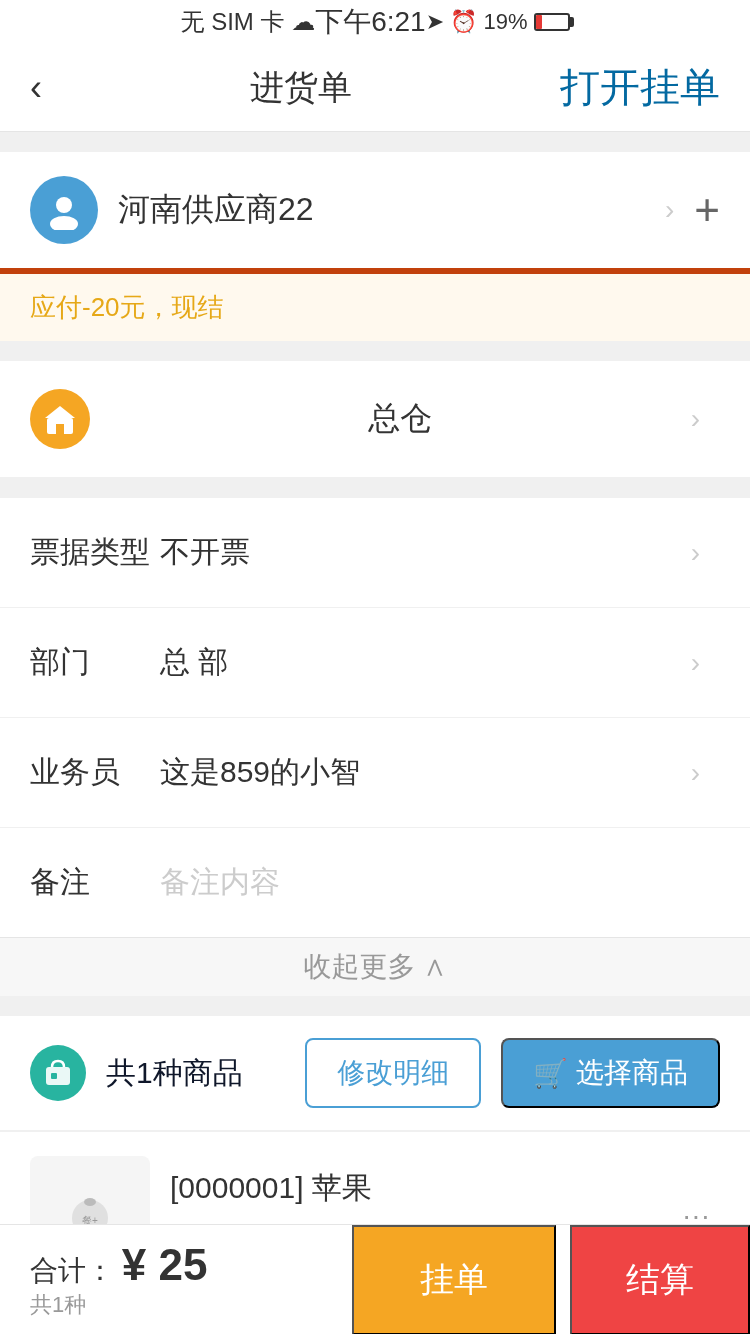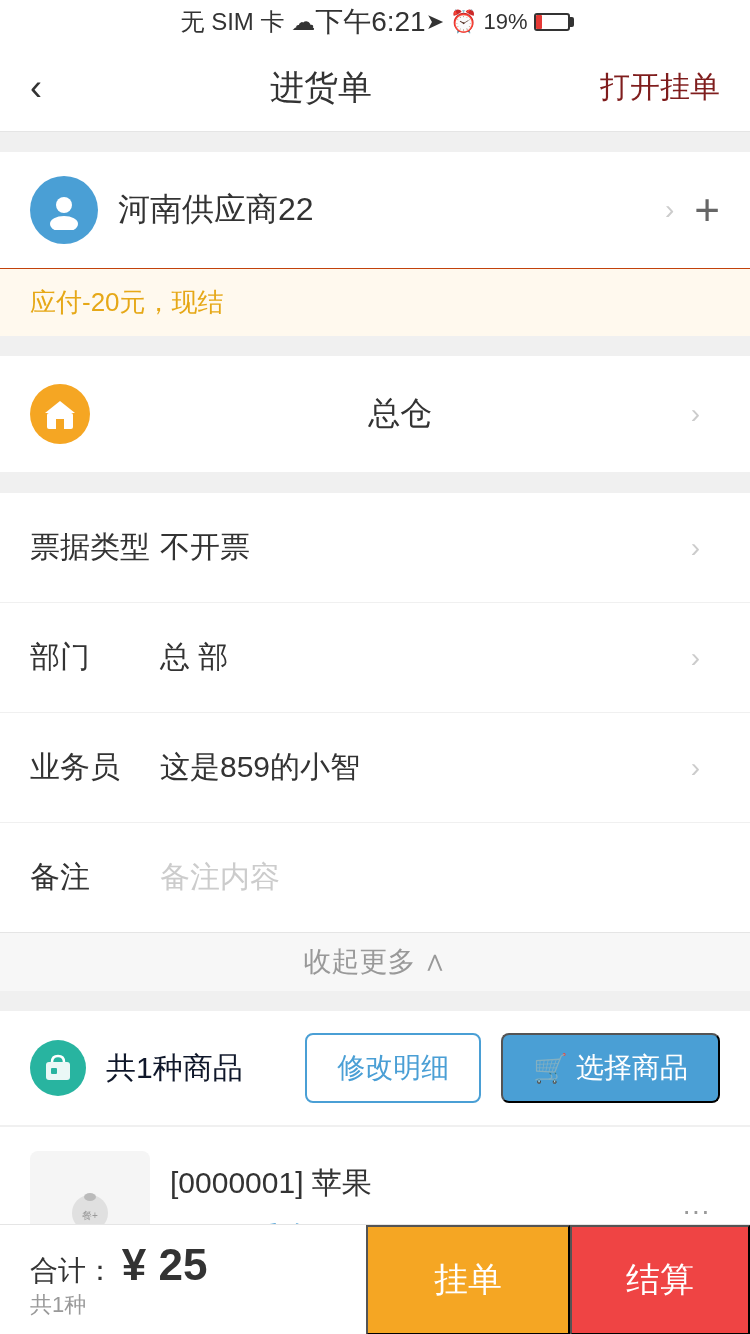"打开挂单" .nav-action { color: #7f1d1d -> #0369a1; font-size: 30px -> 40px }
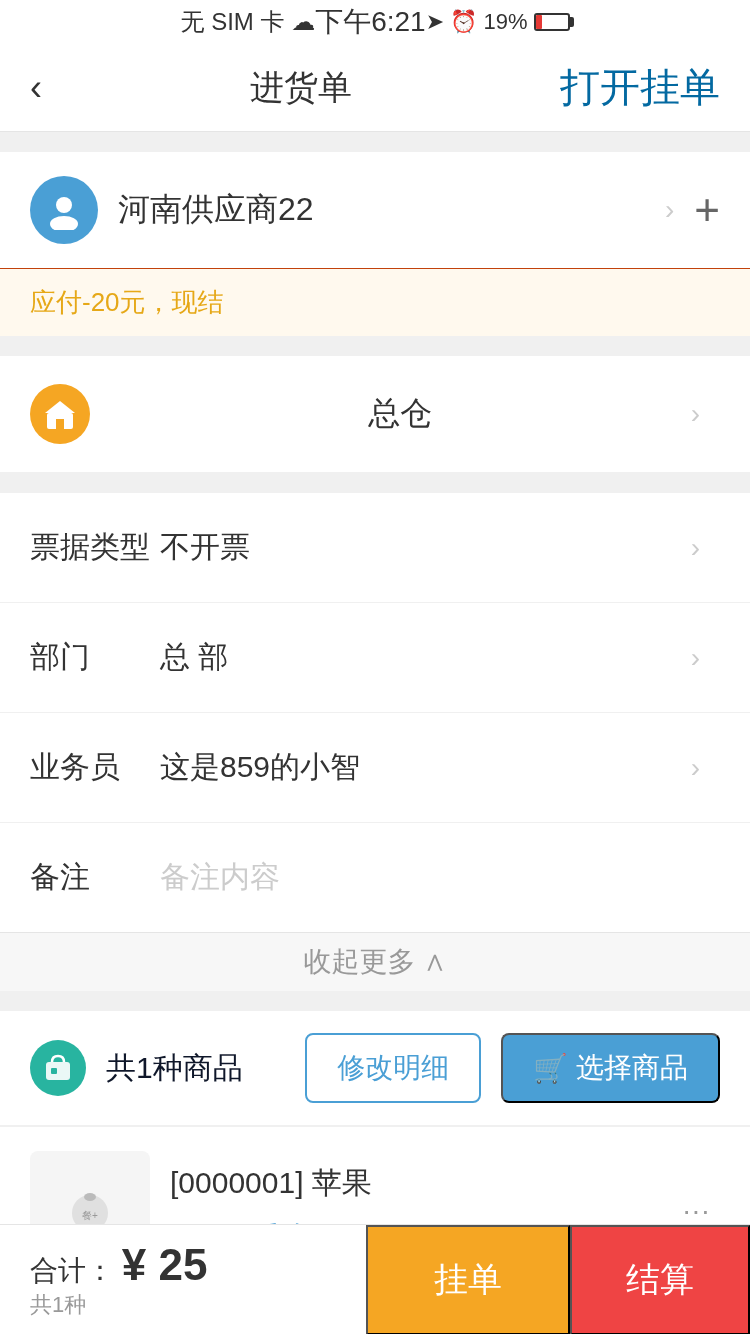"河南供应商22" .supplier-row { border-bottom: 1px solid #c2410c -> 6px solid #c2410c }
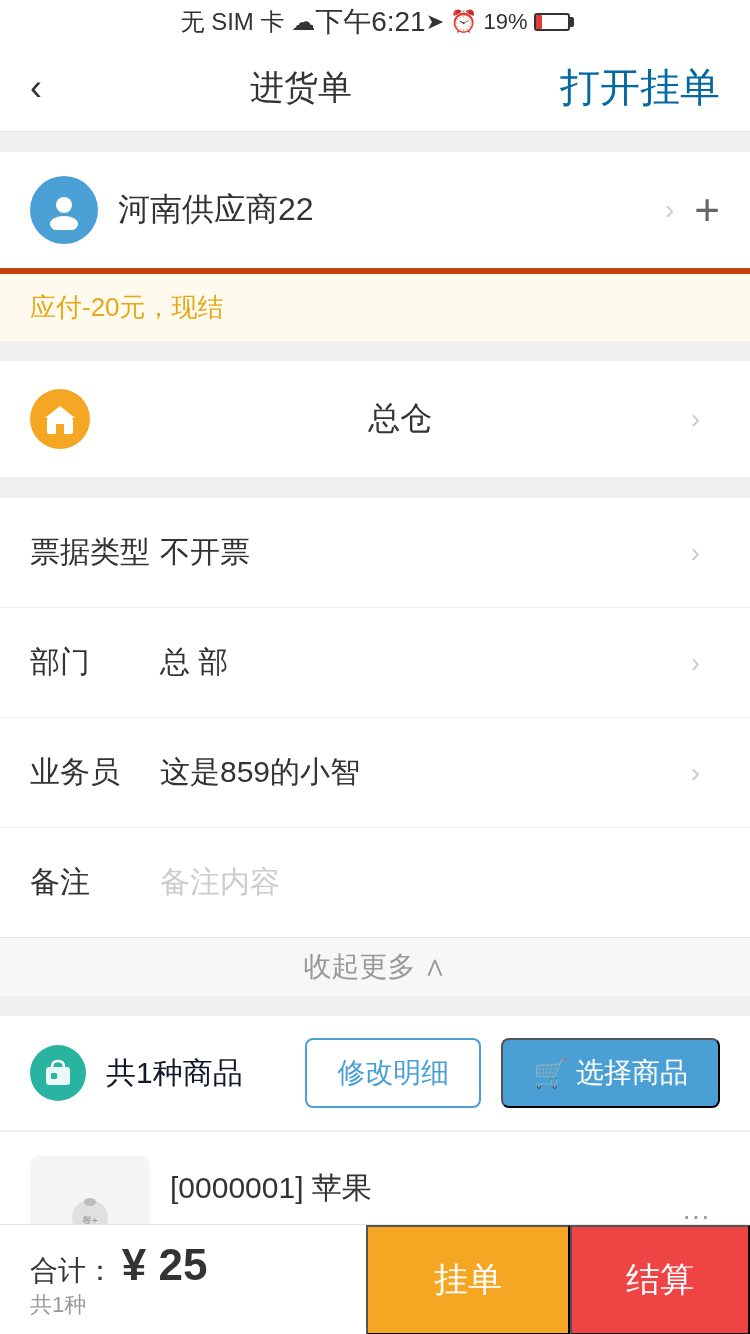"合计： ¥ 25" .bottom-bar { gap: none -> 14px }
